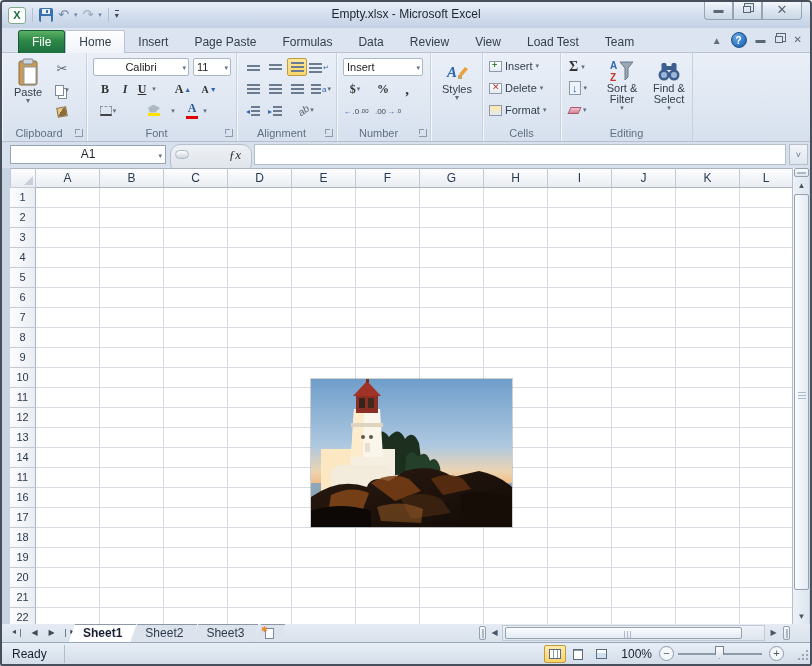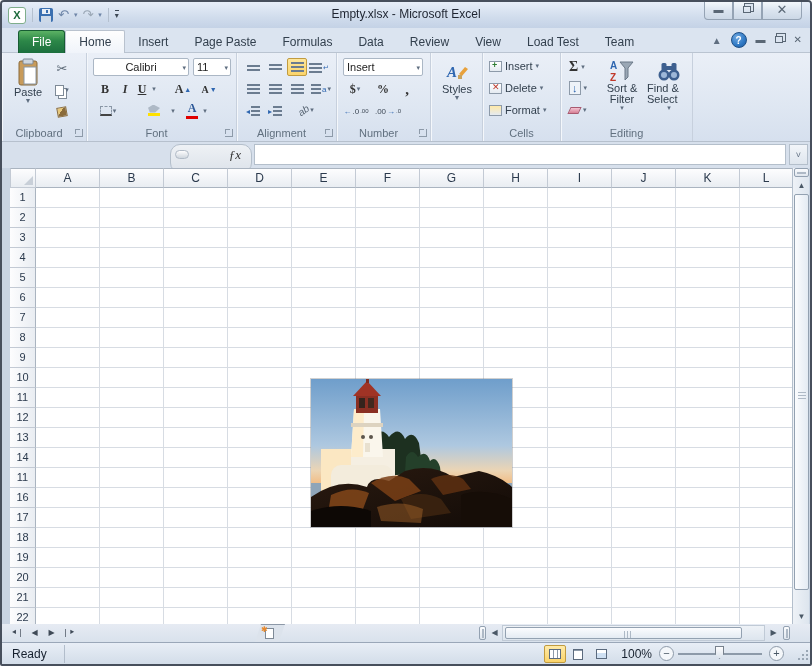"Find & Select" span { text-align: left -> center }
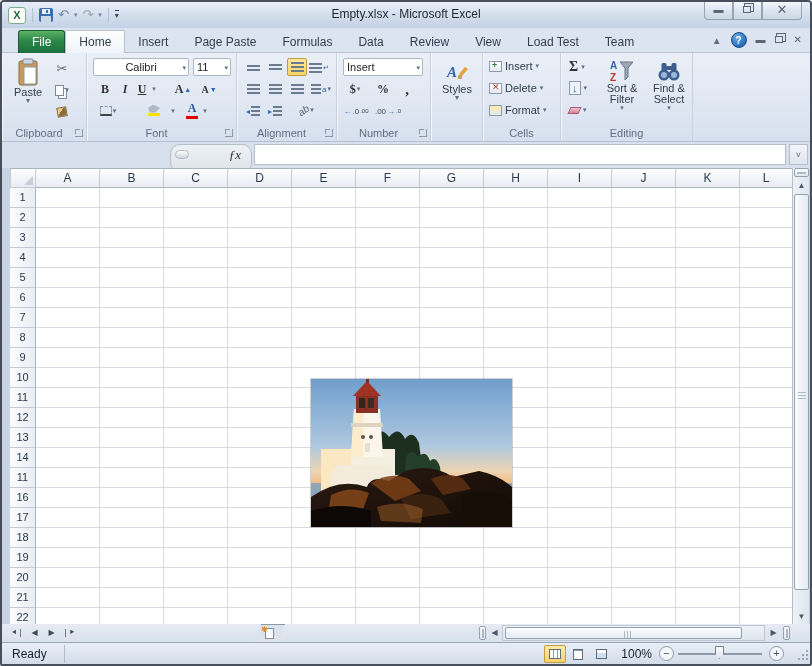"A1" div.abs { html: none -> <div><span>A1</span><span>▾</span></div> }
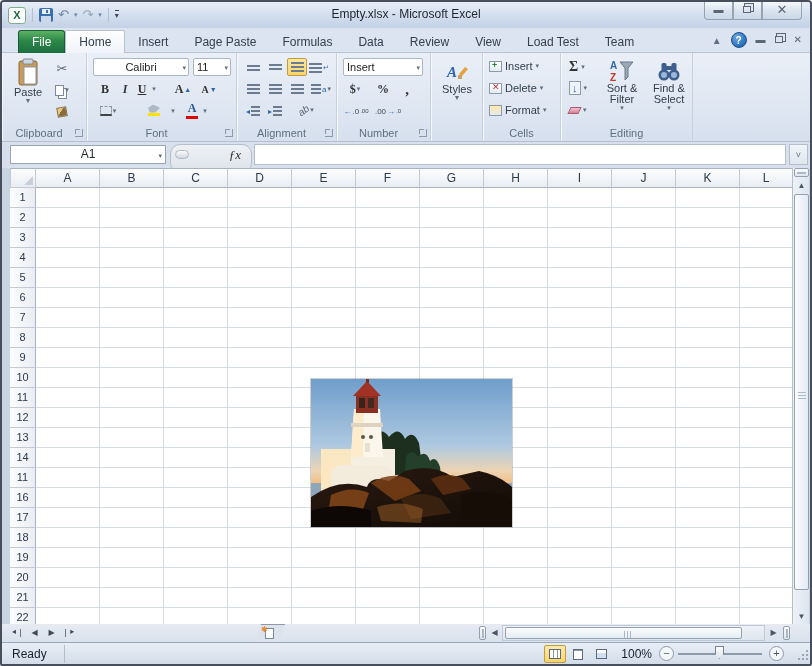"Sheet1" div.abs { html: none -> <div> <div>Sheet1</div> <div>Sheet2</div> <div>Sheet3</div> </div> }
